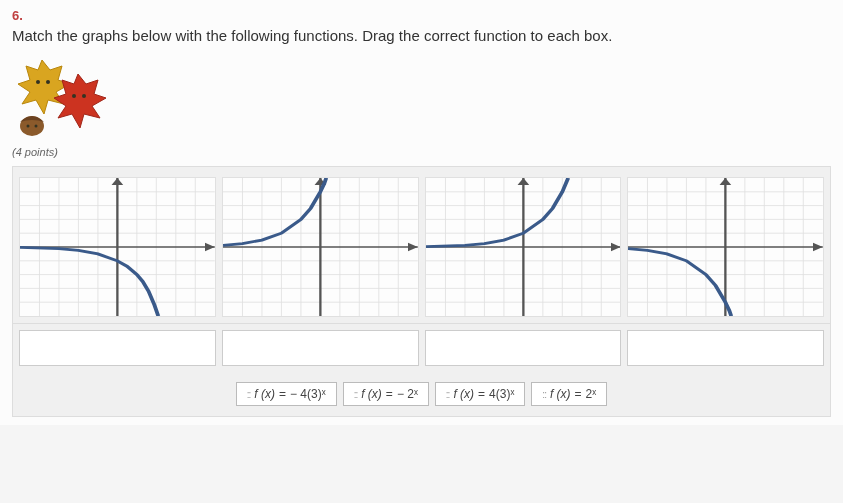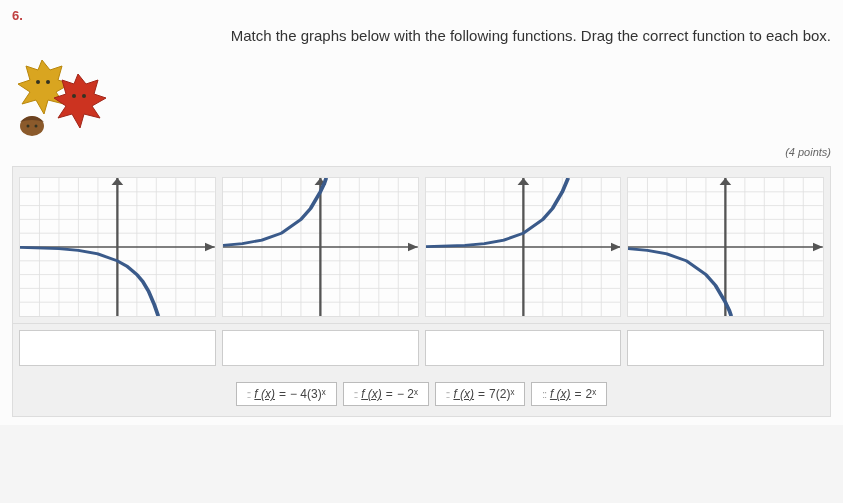"Match the graphs below with" .prompt { text-align: right -> none }
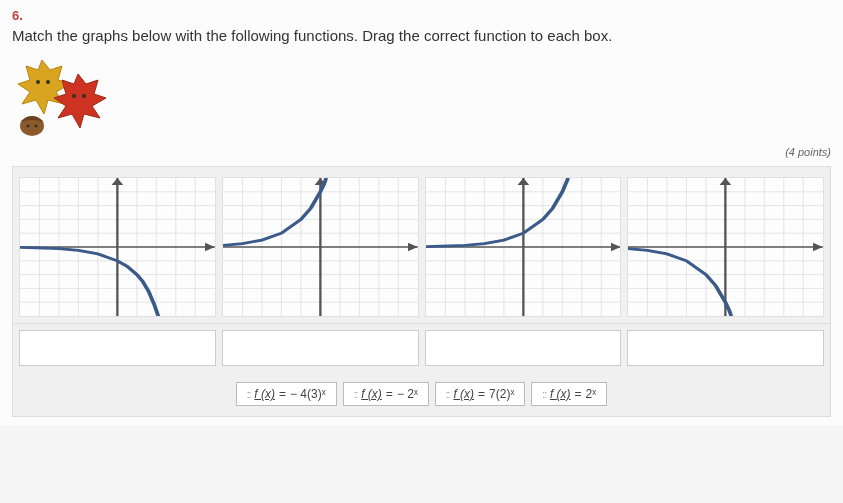"(4 points)" .points { text-align: right -> none }
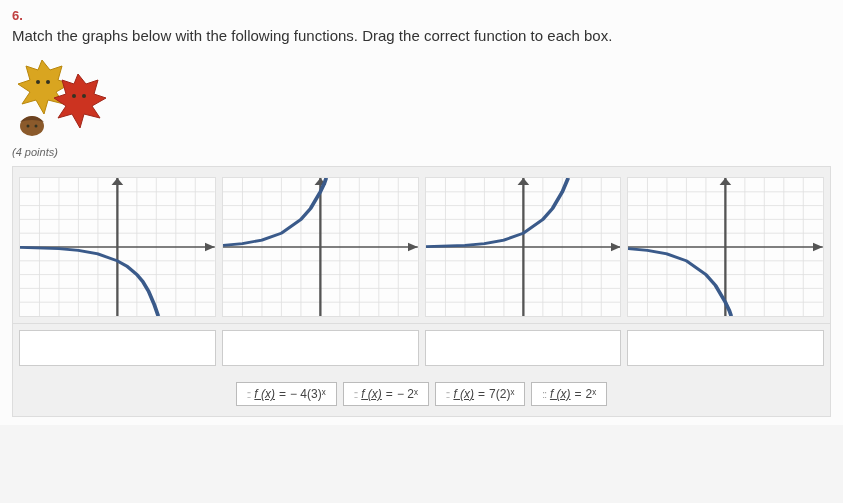"f (x)" .fx { text-decoration: underline -> none }
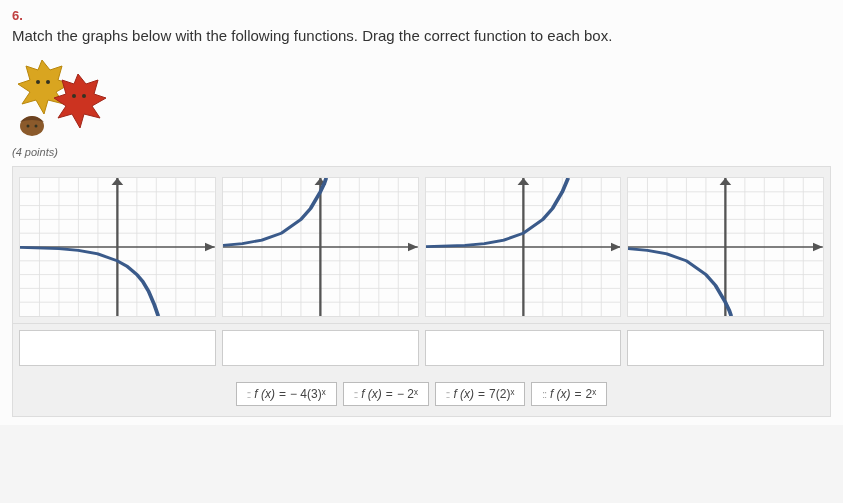"7(2)ˣ" span { text: 7(2 -> 4(3 }
